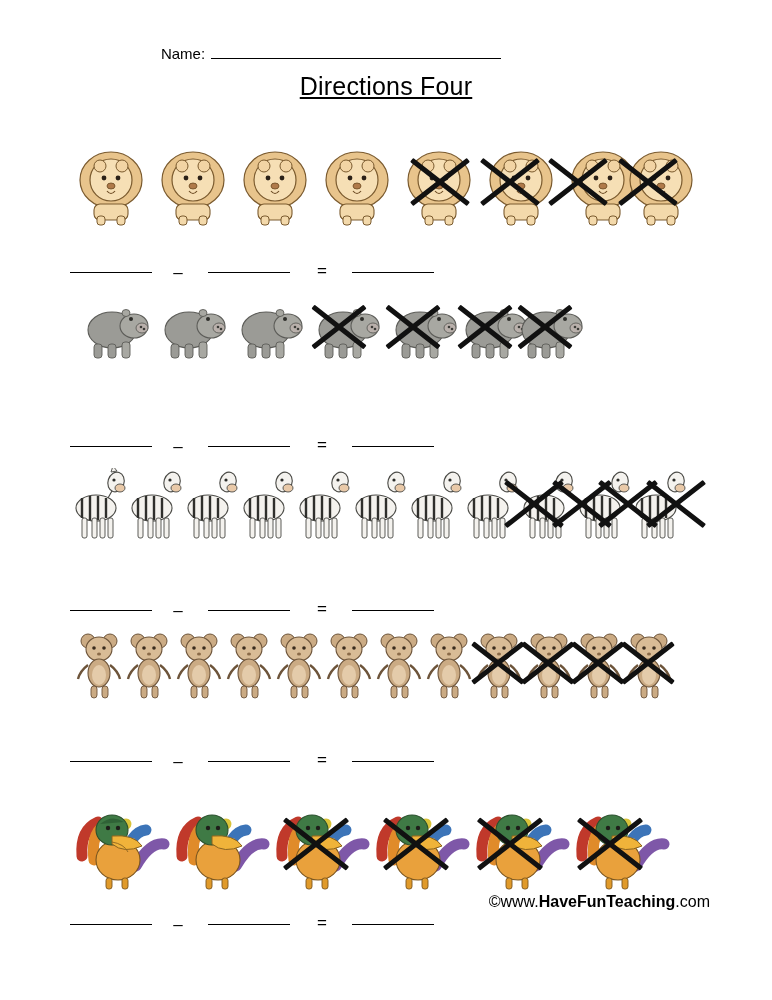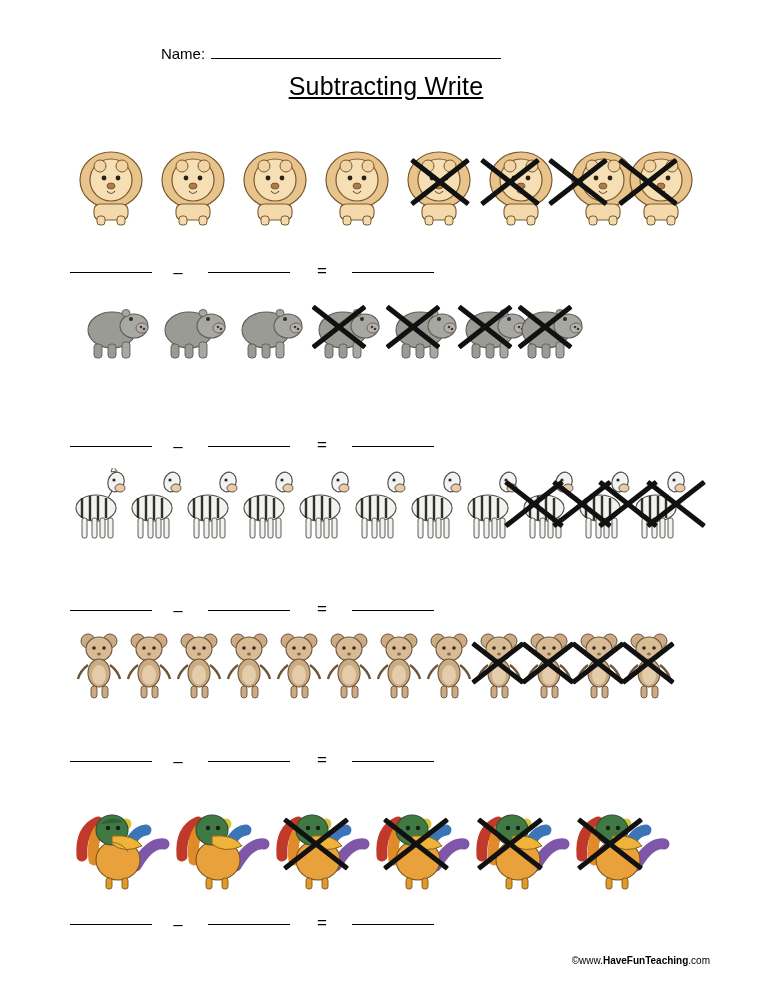"Subtracting Write" div.title { text: Subtracting Write -> Directions Four }
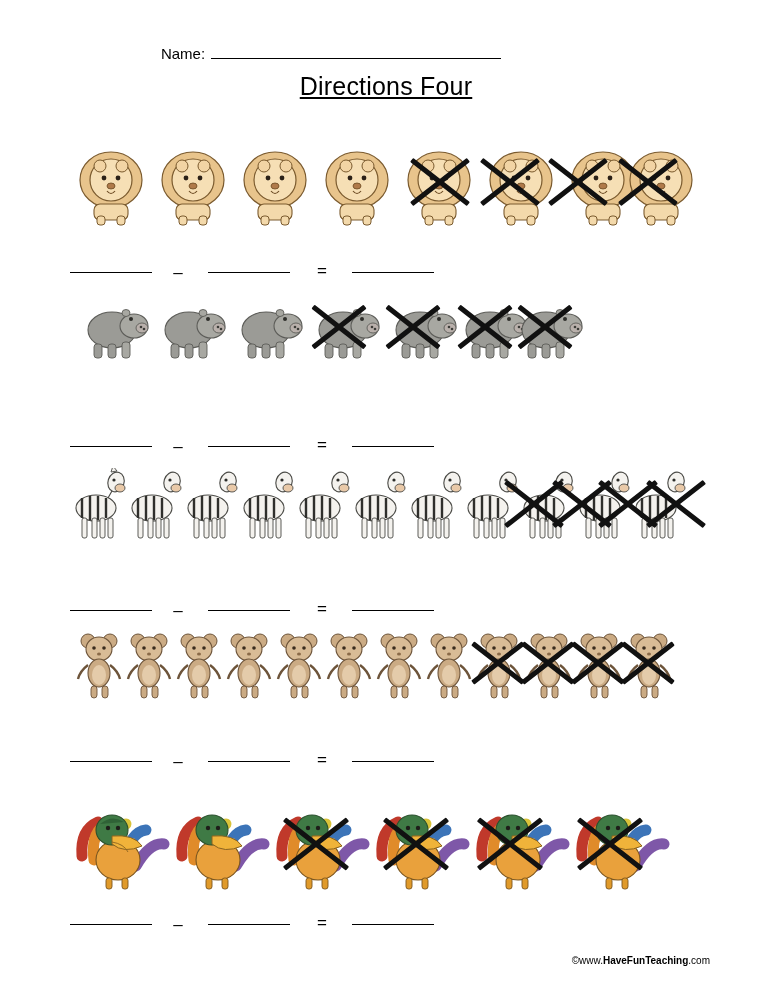"©www.HaveFunTeaching.com" .footer { font-size: 10px -> 16px; top: 955px -> 893px }
